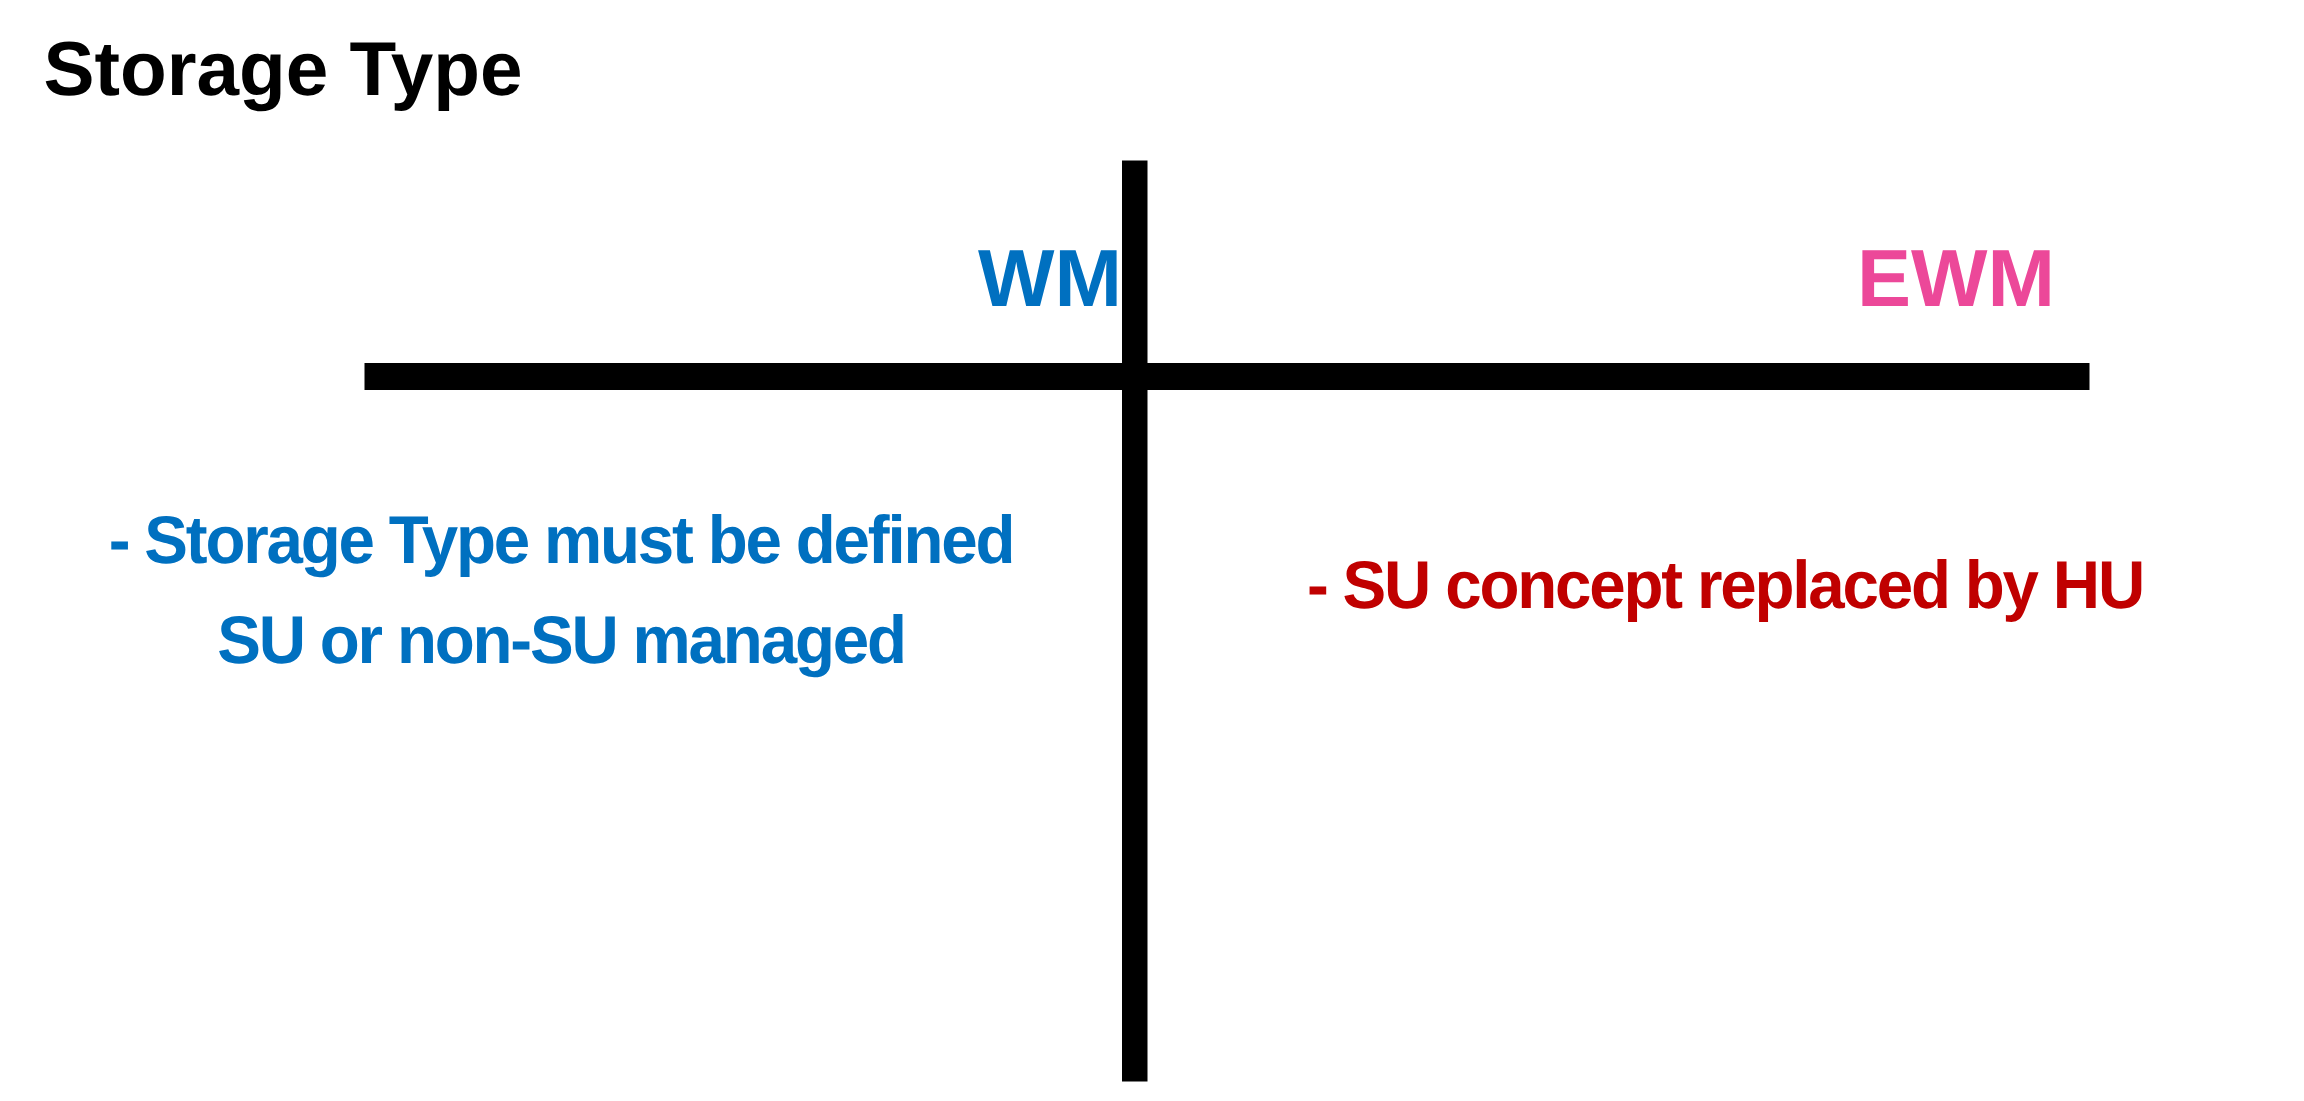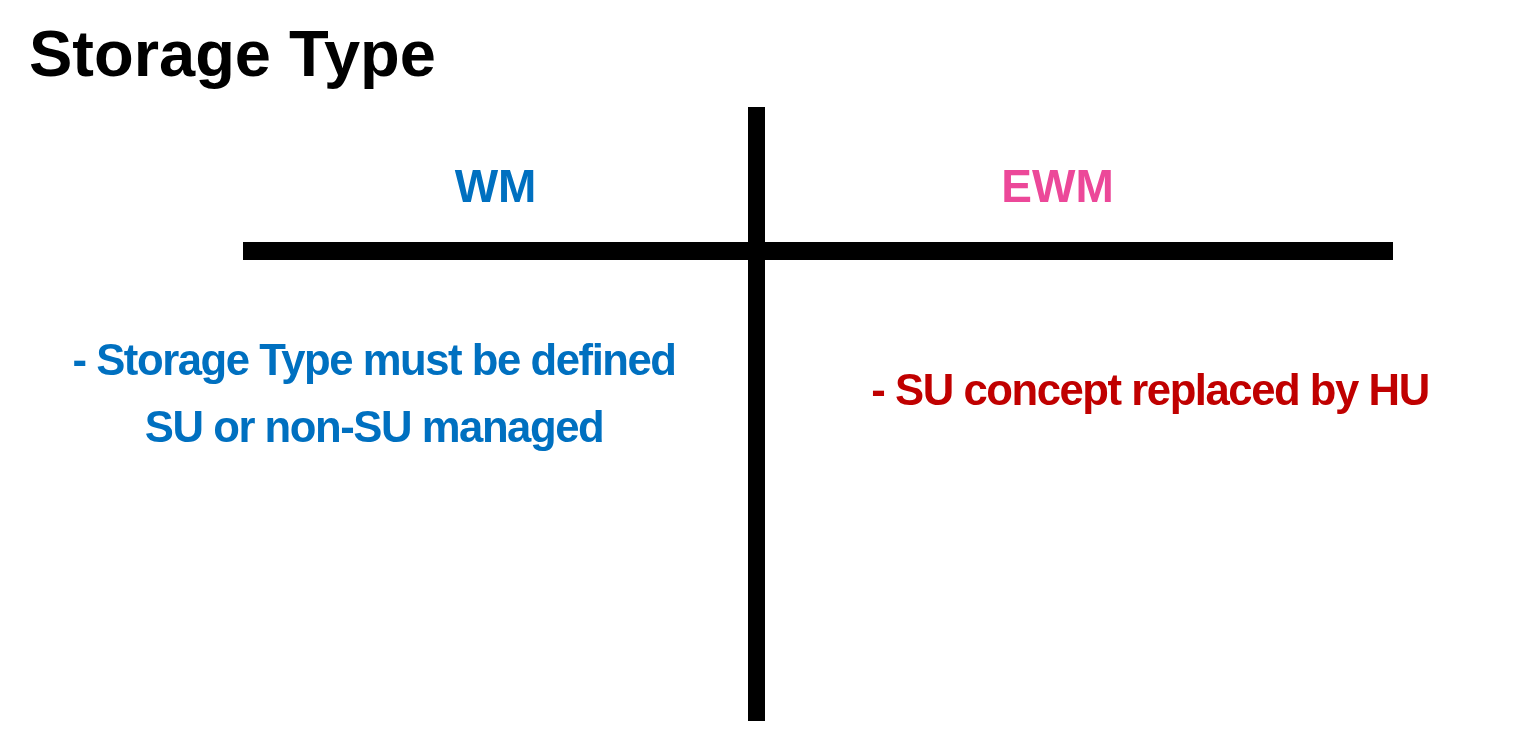"Storage Type" .slide-title { font-size: 65px -> 51px }
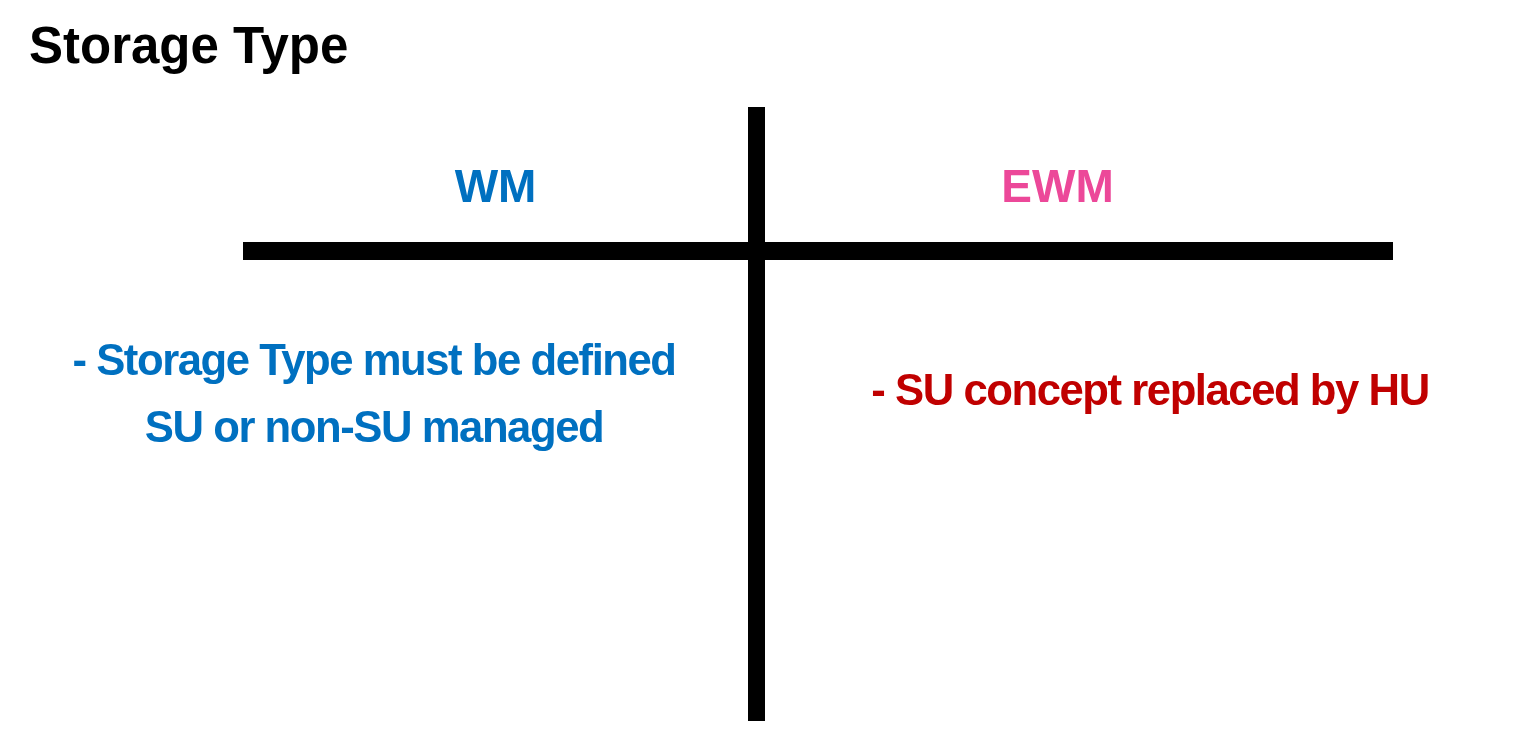"WM" .col-header { font-size: 46px -> 54px; text-align: center -> right }
